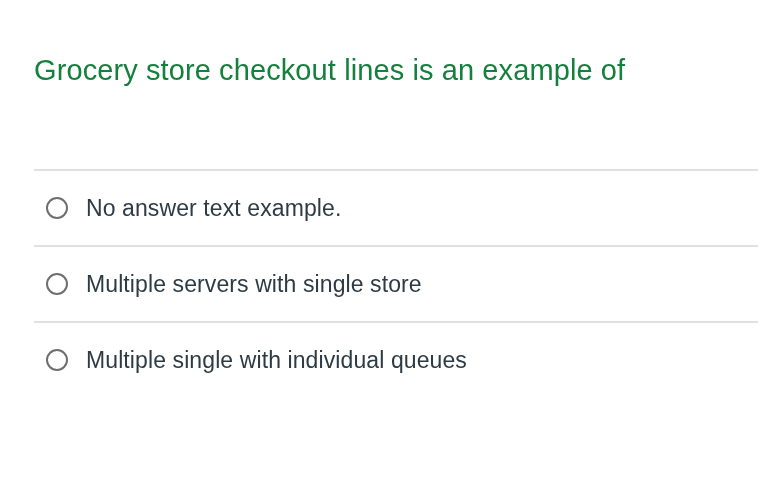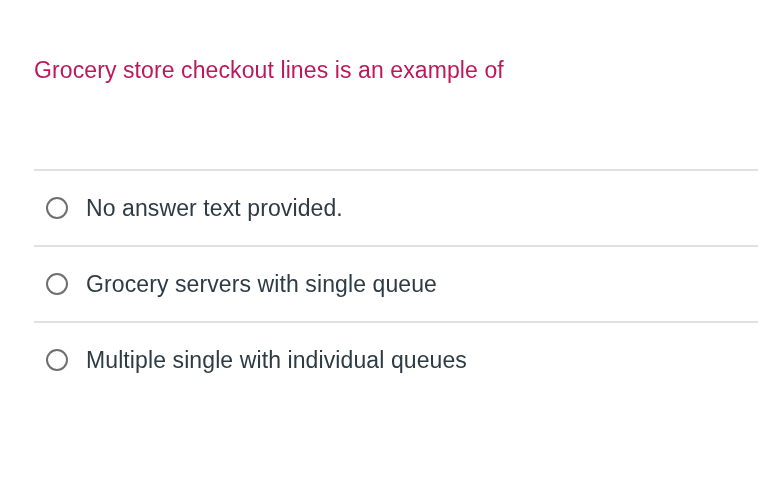"Grocery store checkout lines is" .question-title { color: #be185d -> #15803d; font-size: 23px -> 29px }
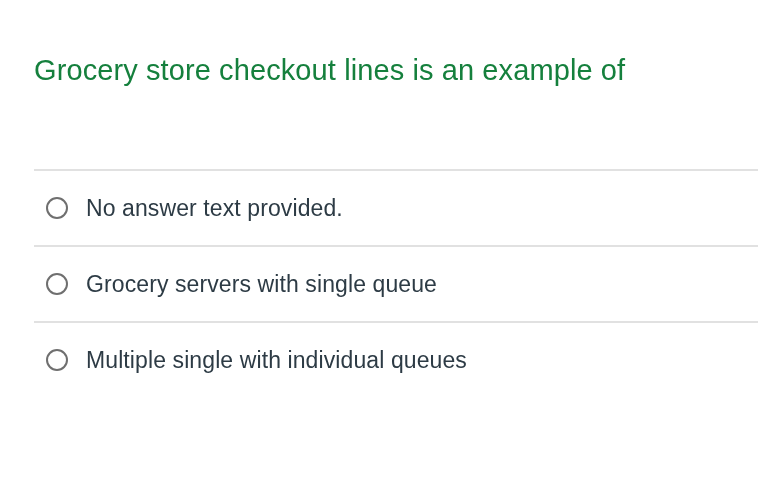"No answer text provided." span.option-label { text: provided -> example }
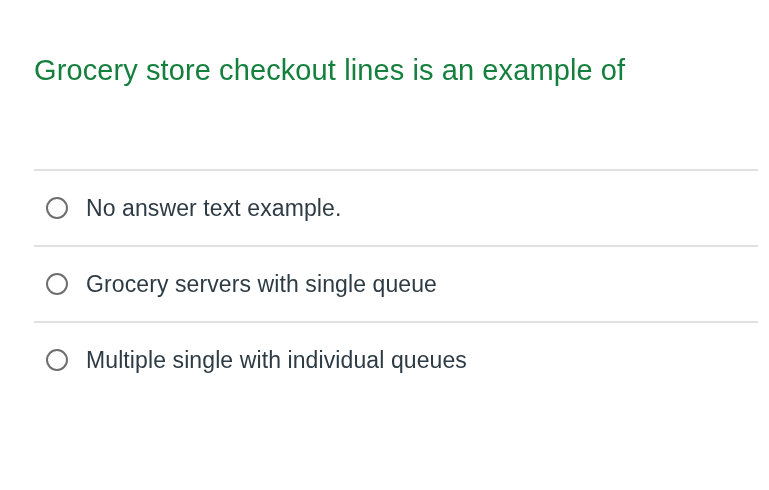"Grocery servers with single queue" span.option-label { text: Grocery servers with single queue -> Multiple servers with single store }
